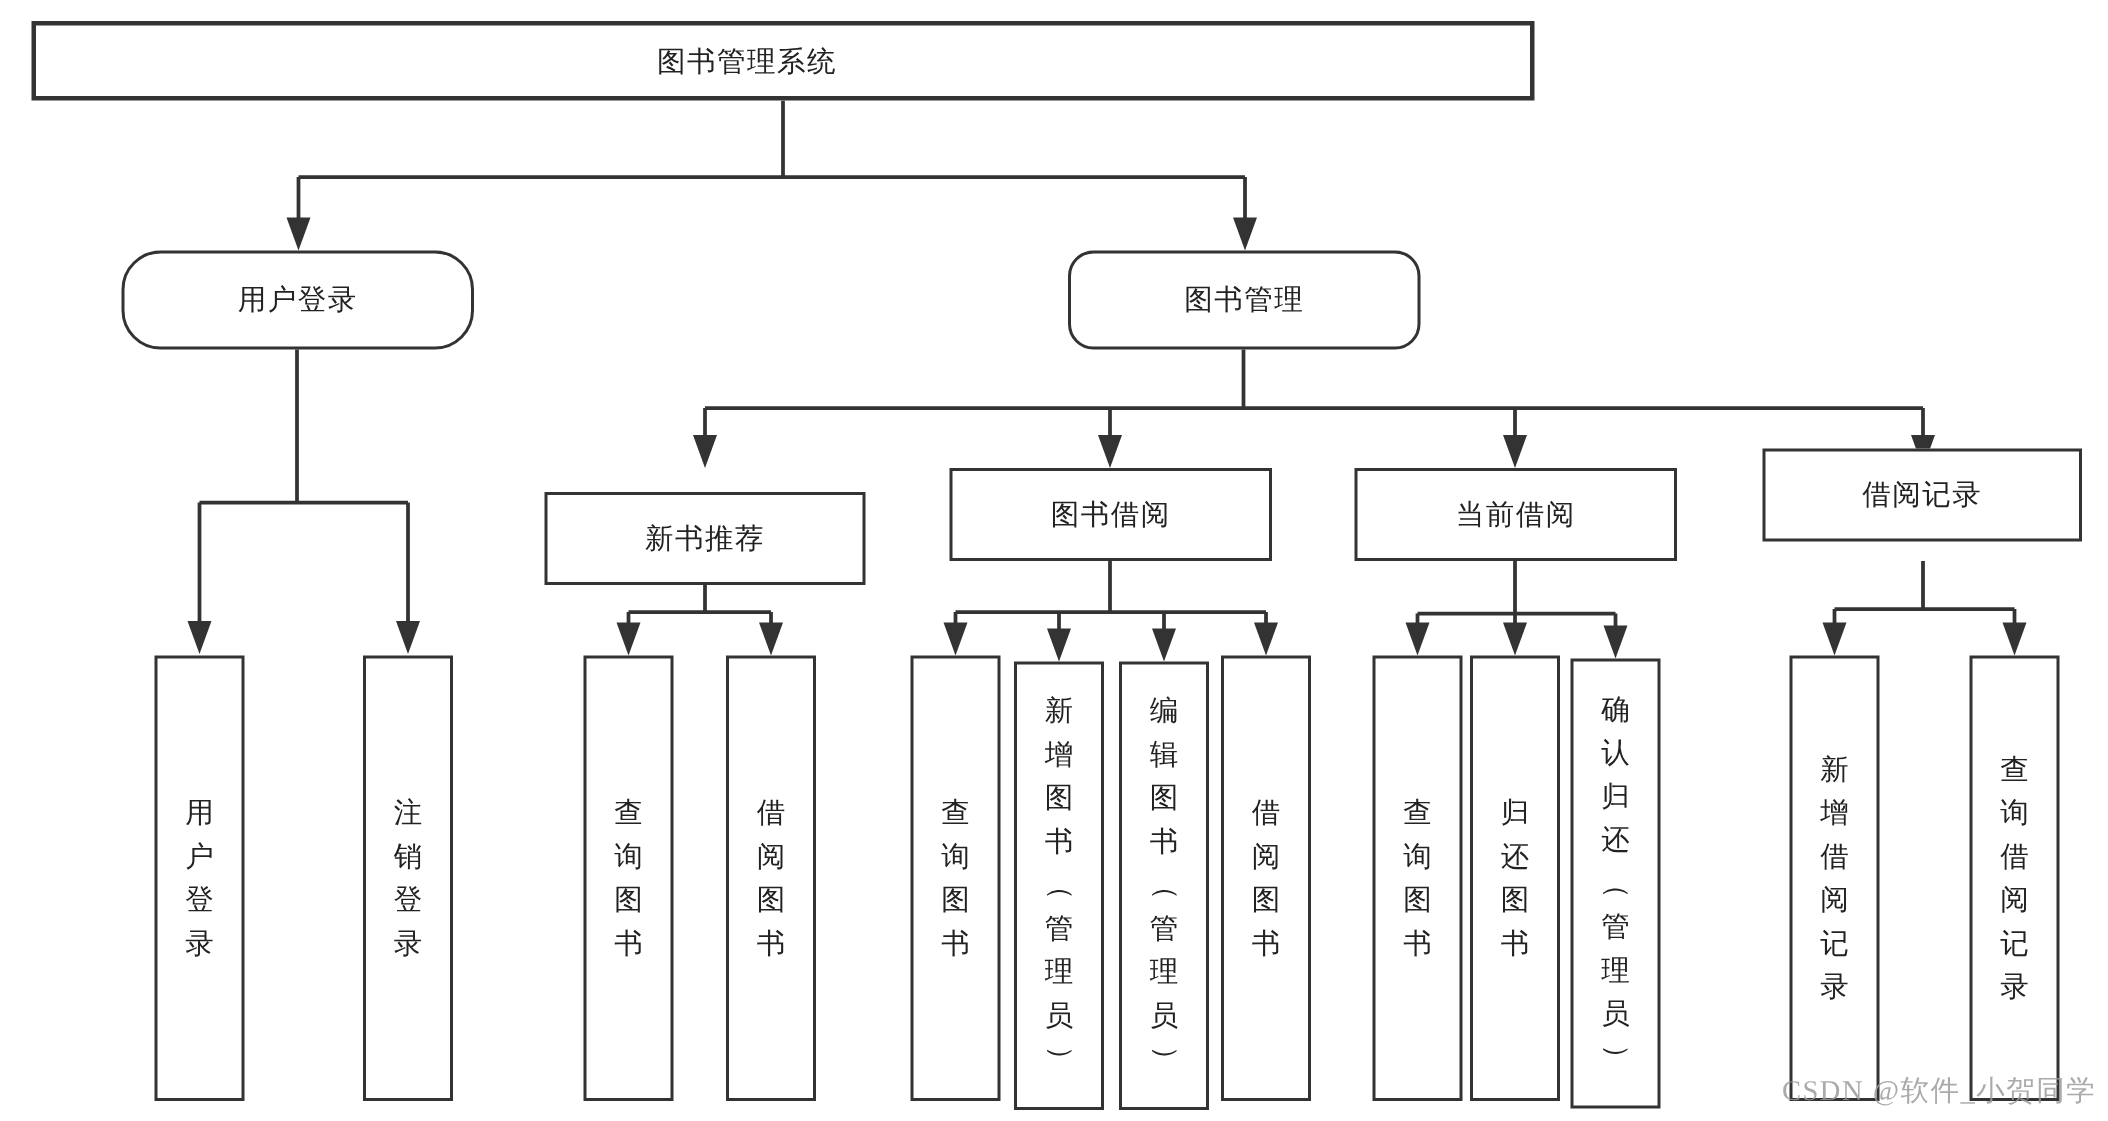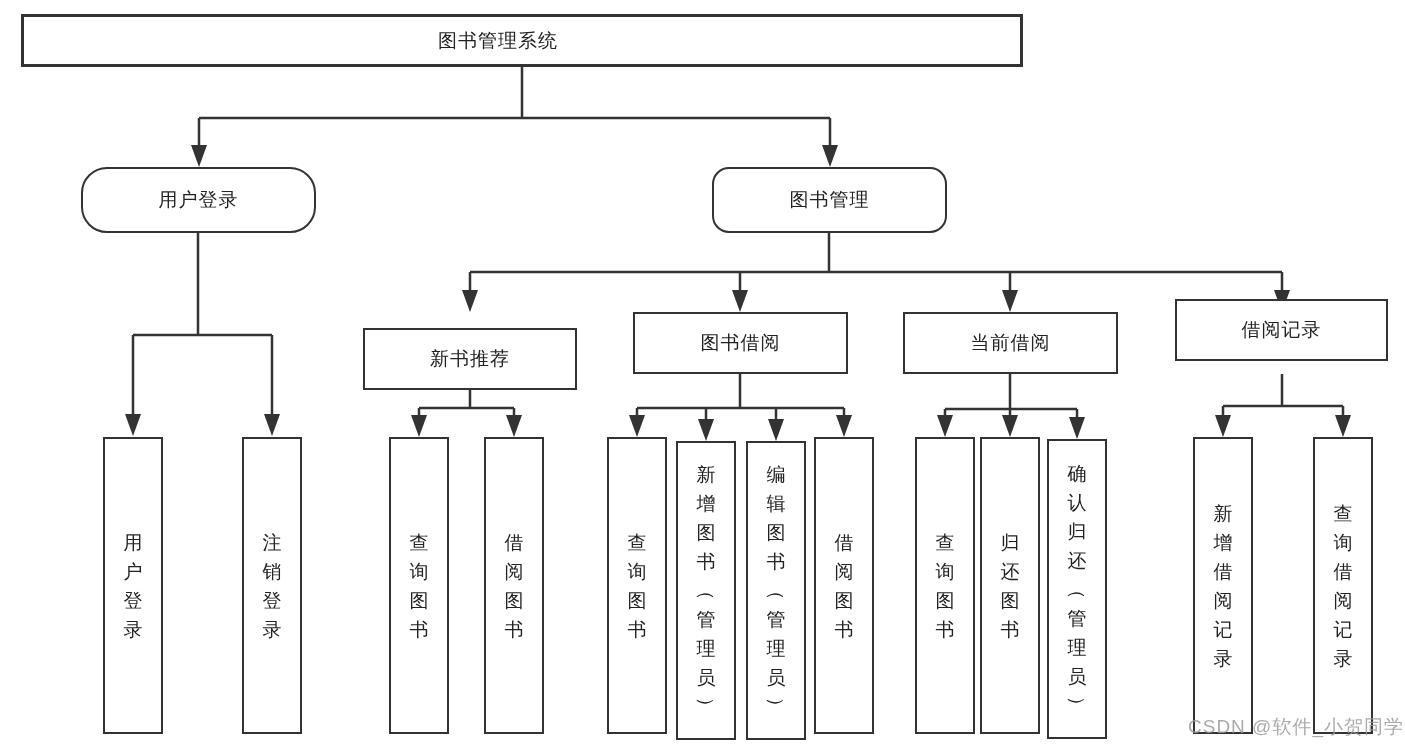"CSDN @软件_小贺同学" #watermark { font-family: none -> Liberation Serif, serif }
